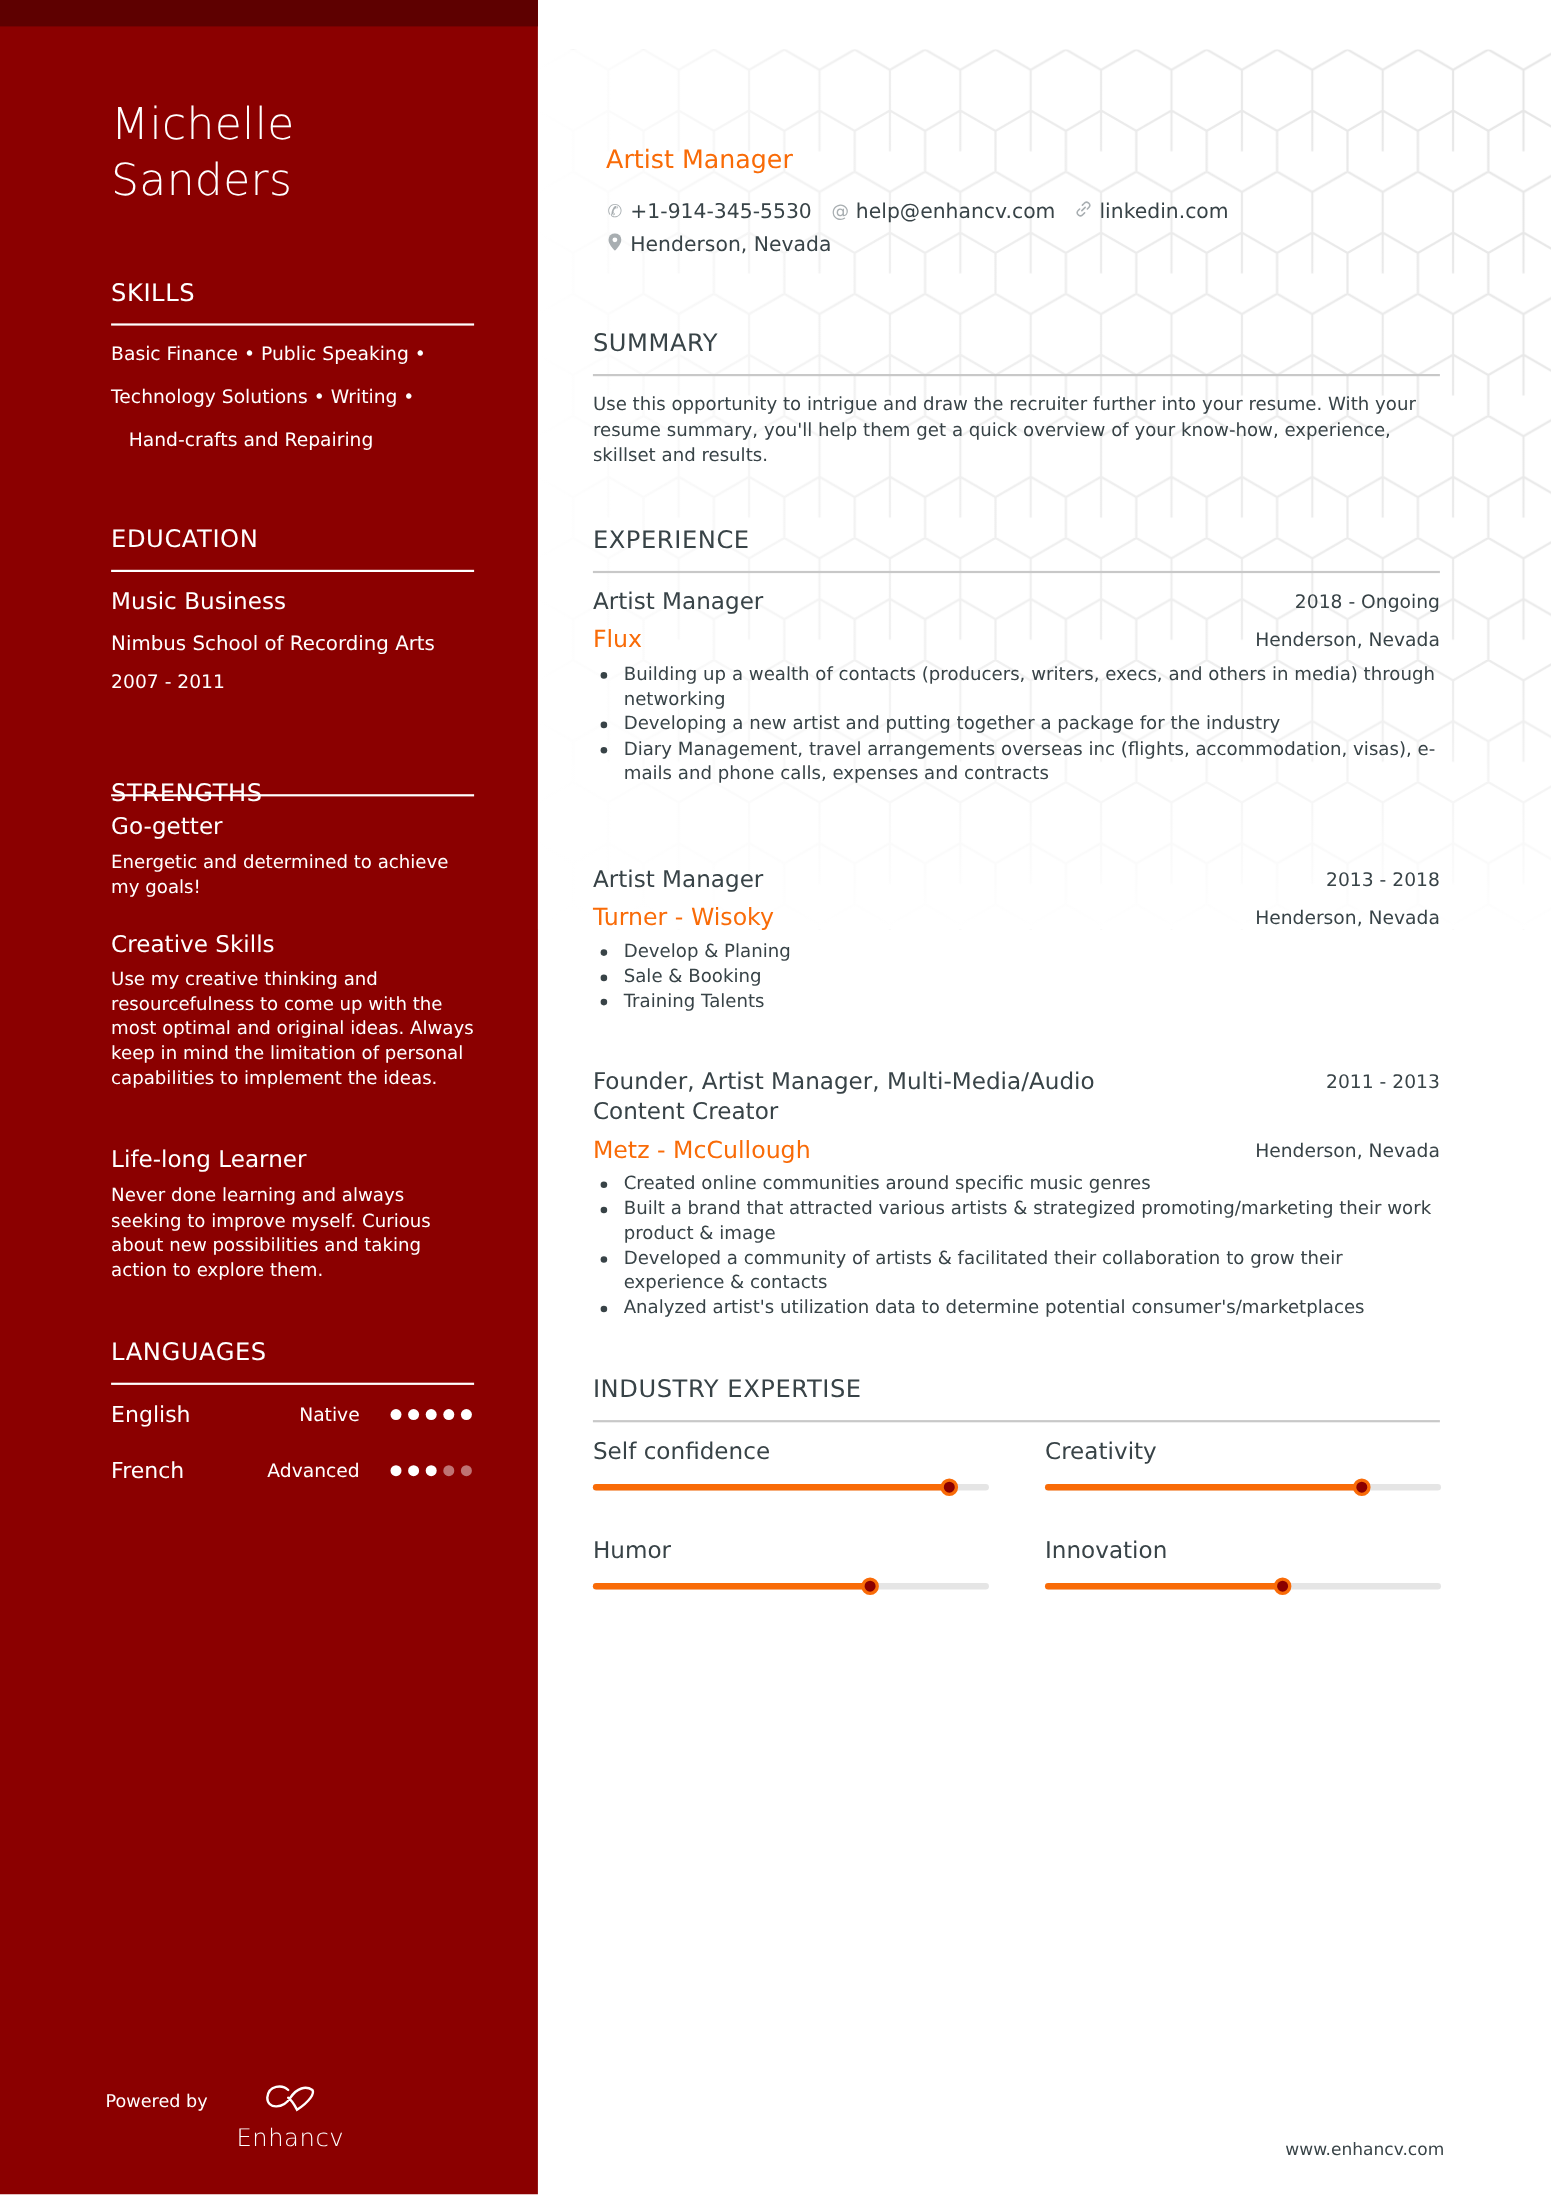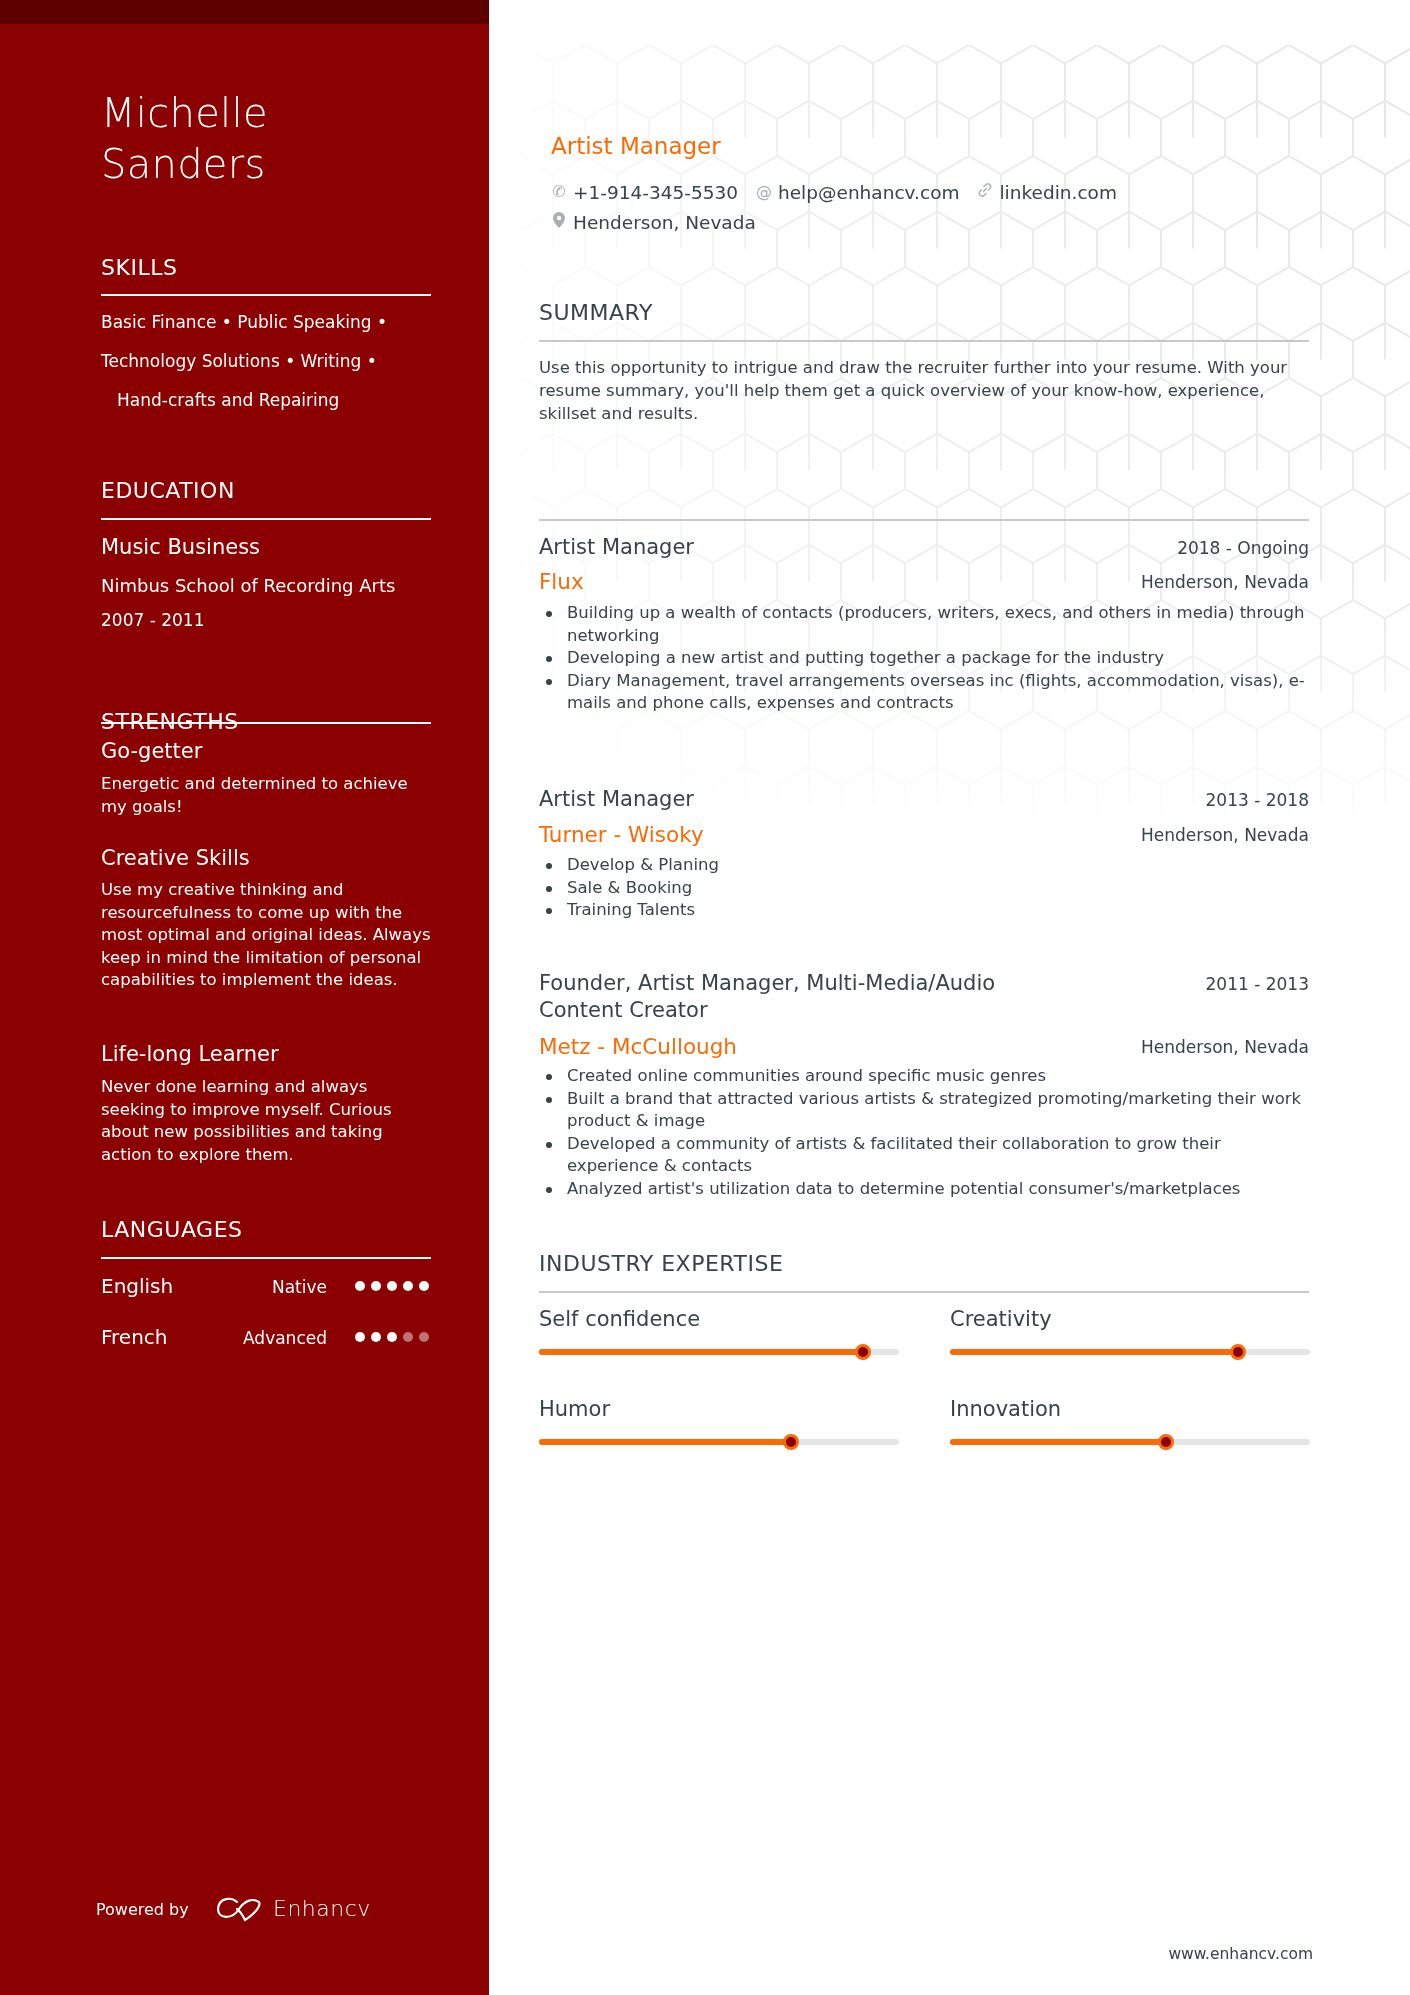"EXPERIENCE" div.m-abs { html: none -> <div>EXPERIENCE</div> }
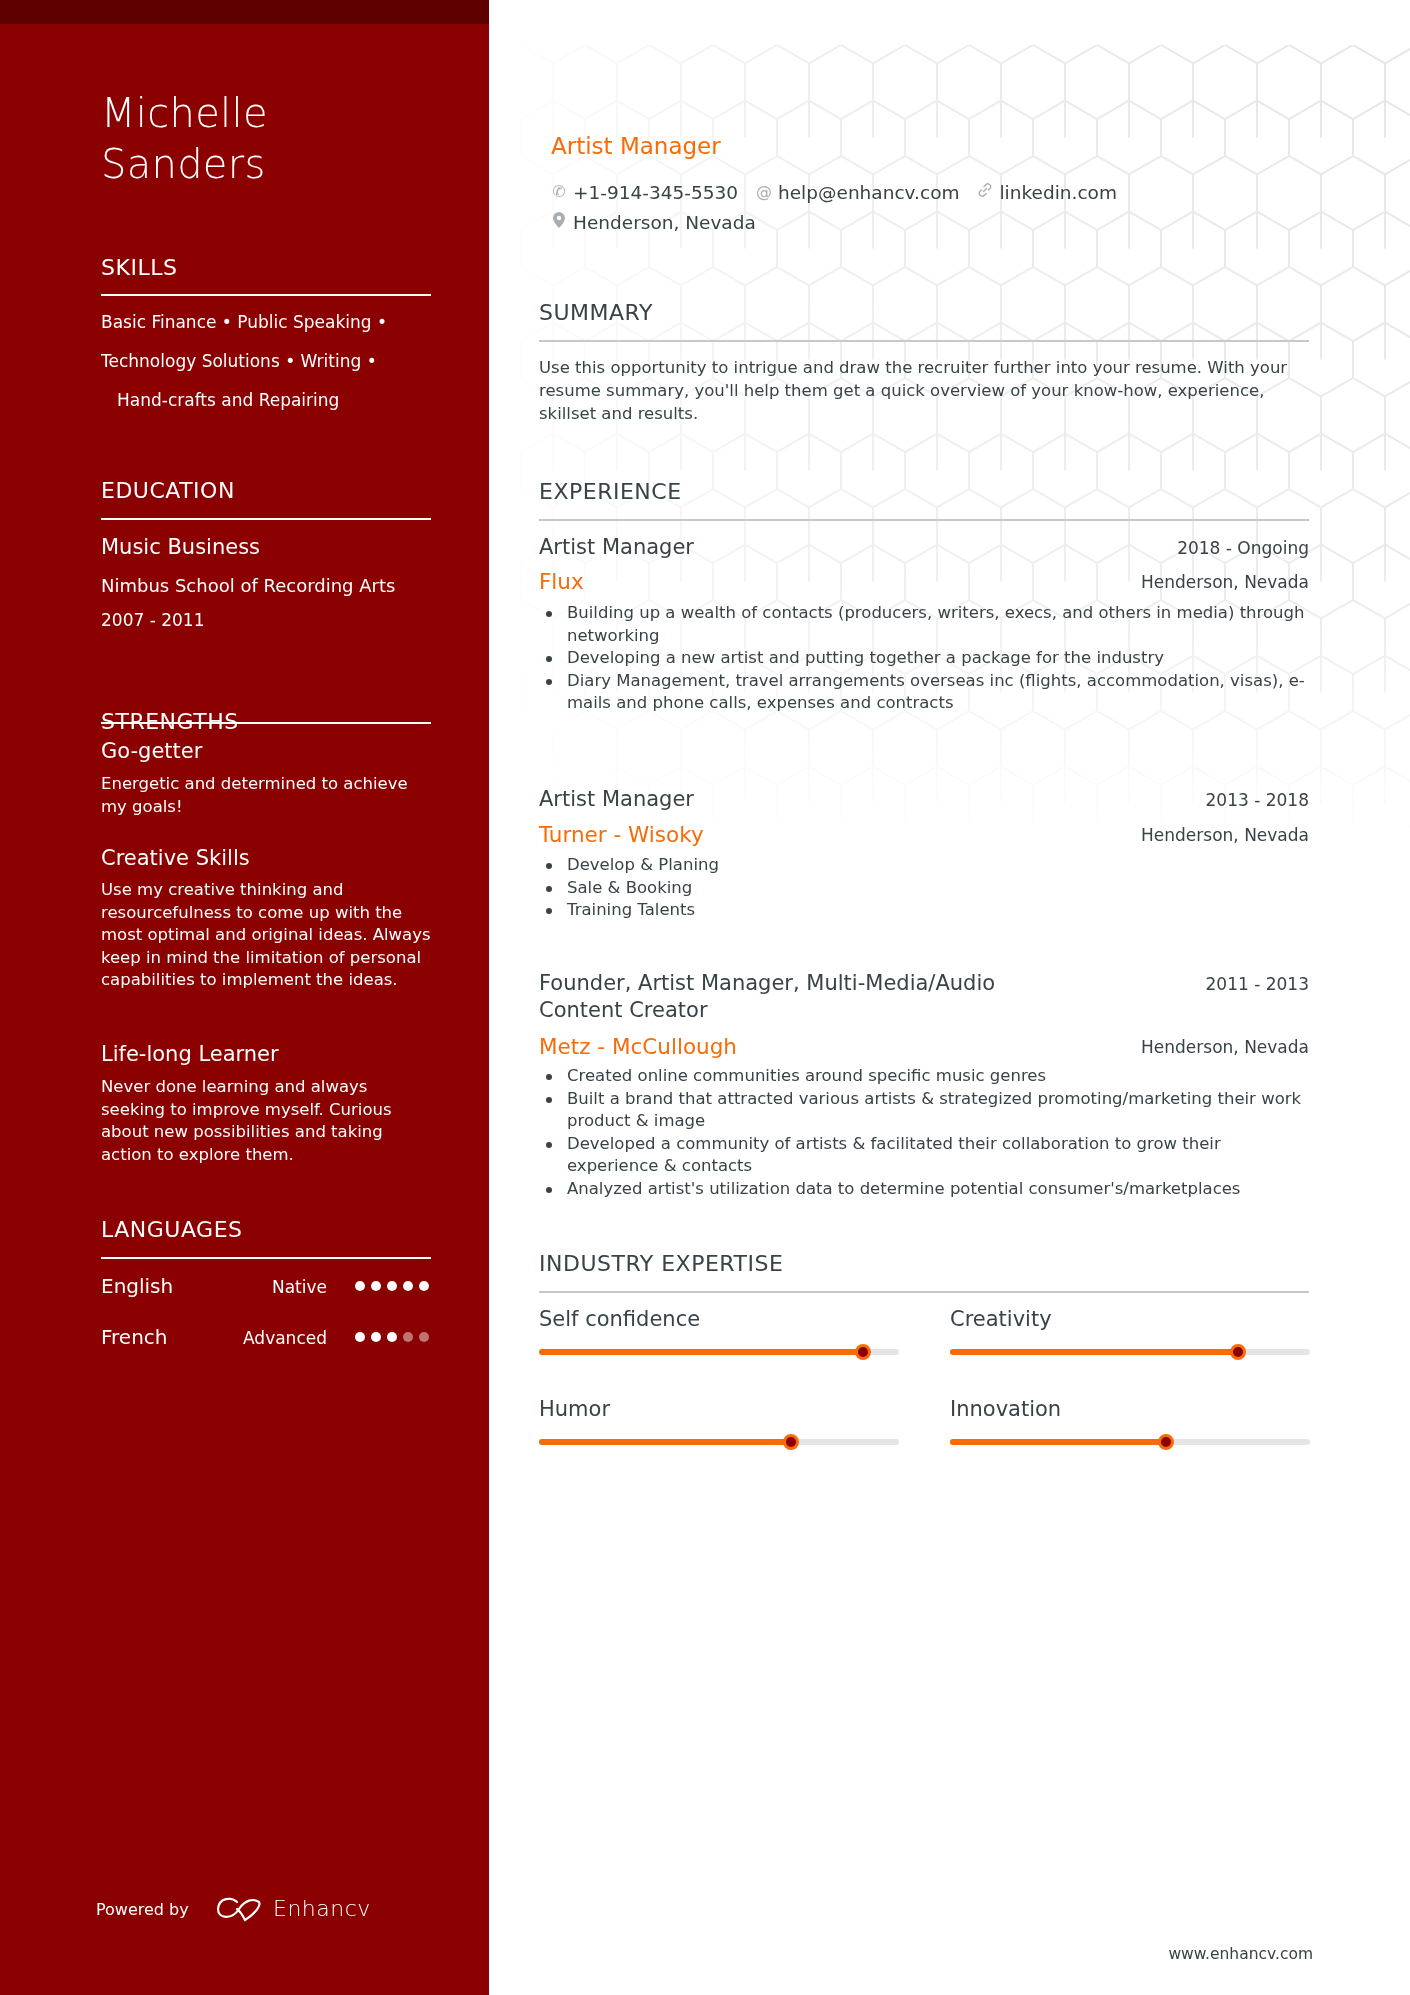"Enhancv" .logo { flex-direction: none -> column }
